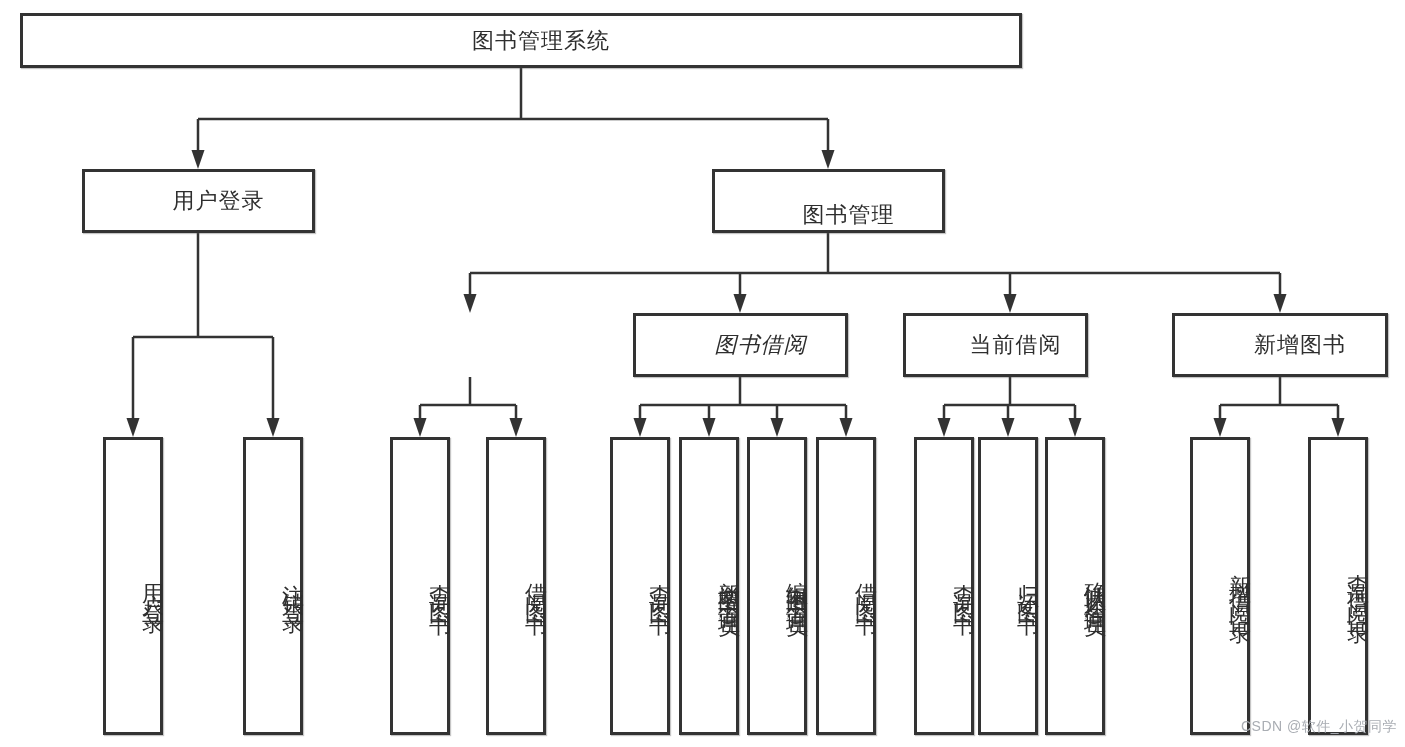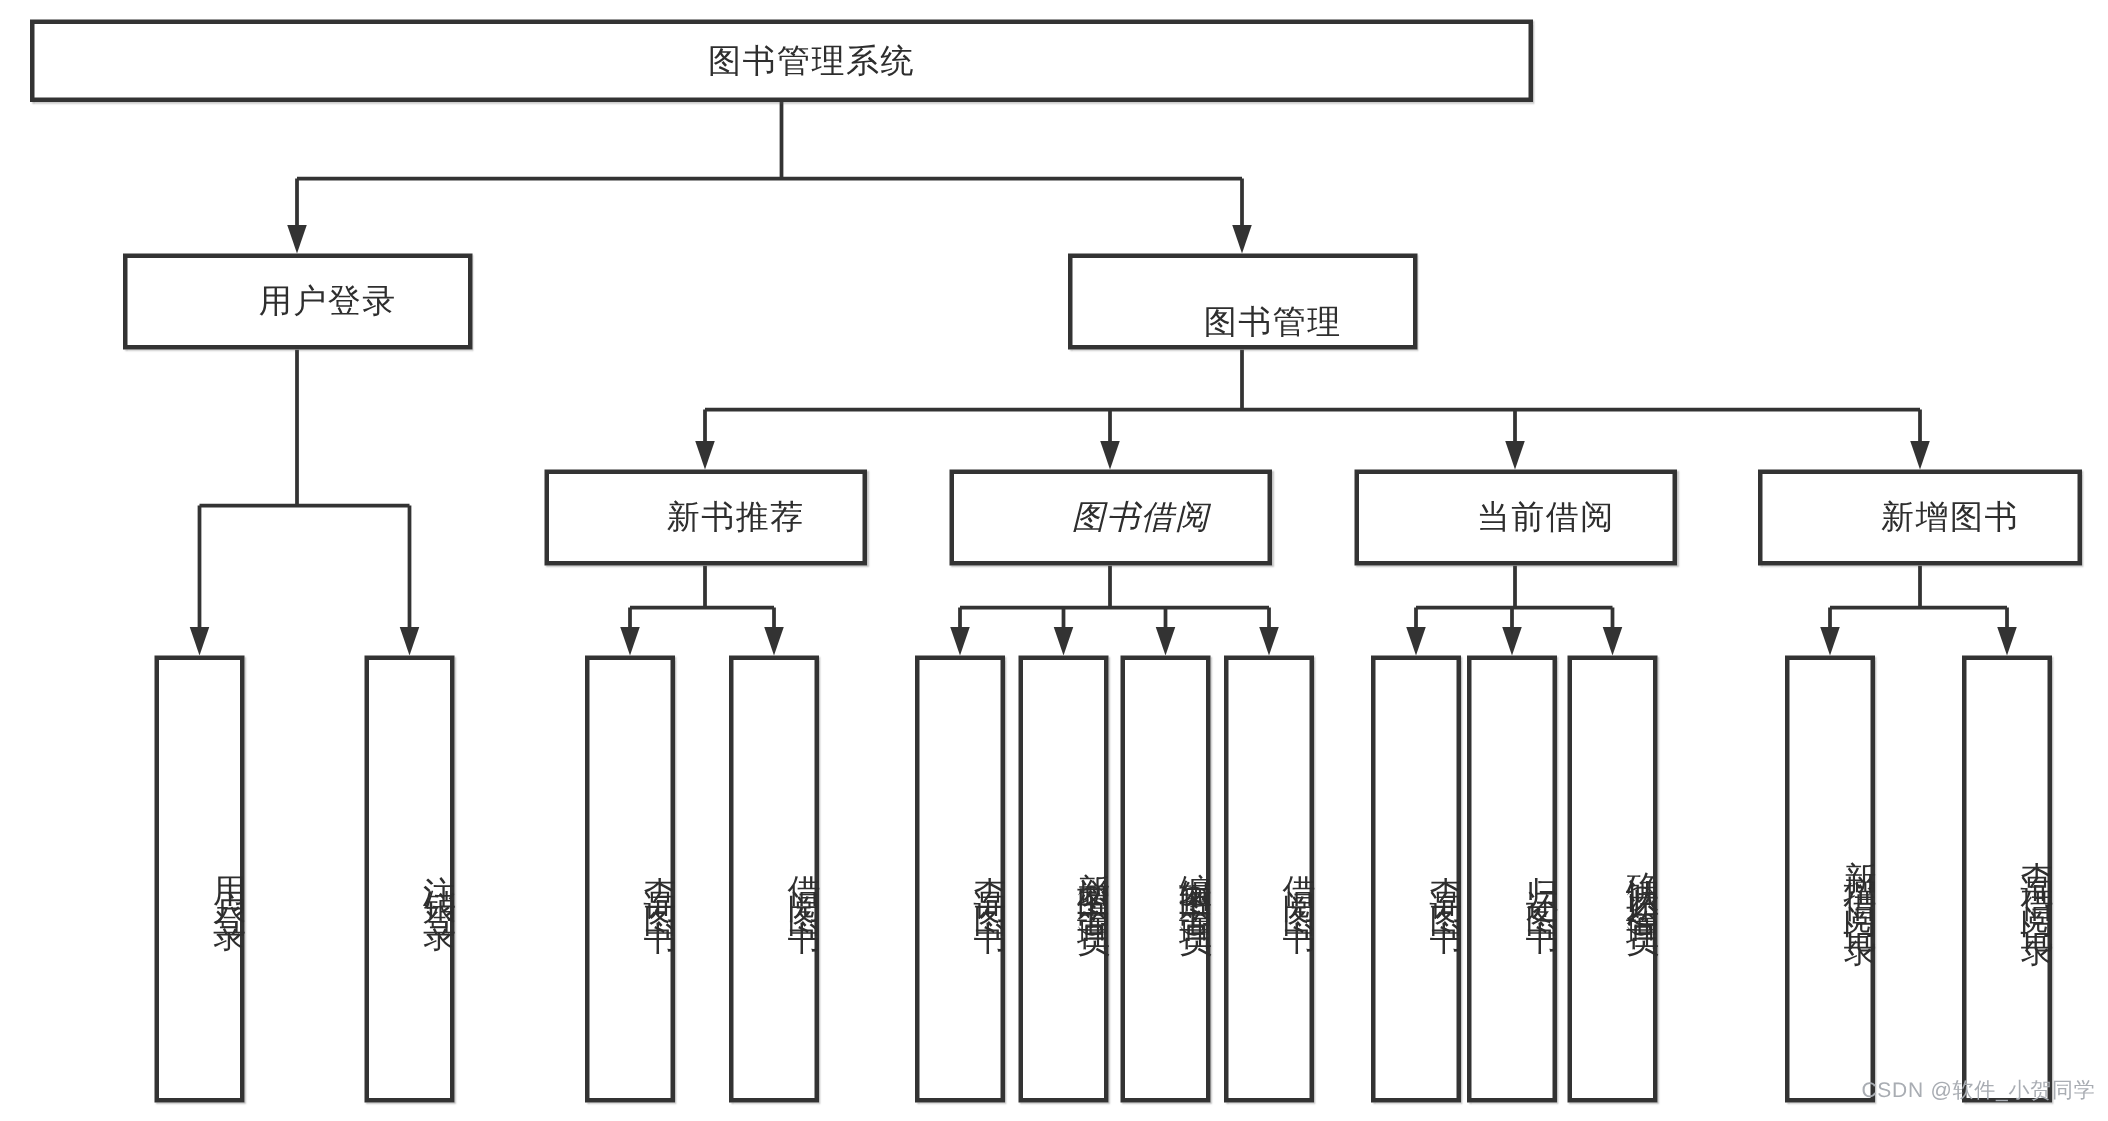"新书推荐" div.box { html: <div> <span>新书推荐</span> </div> -> none }
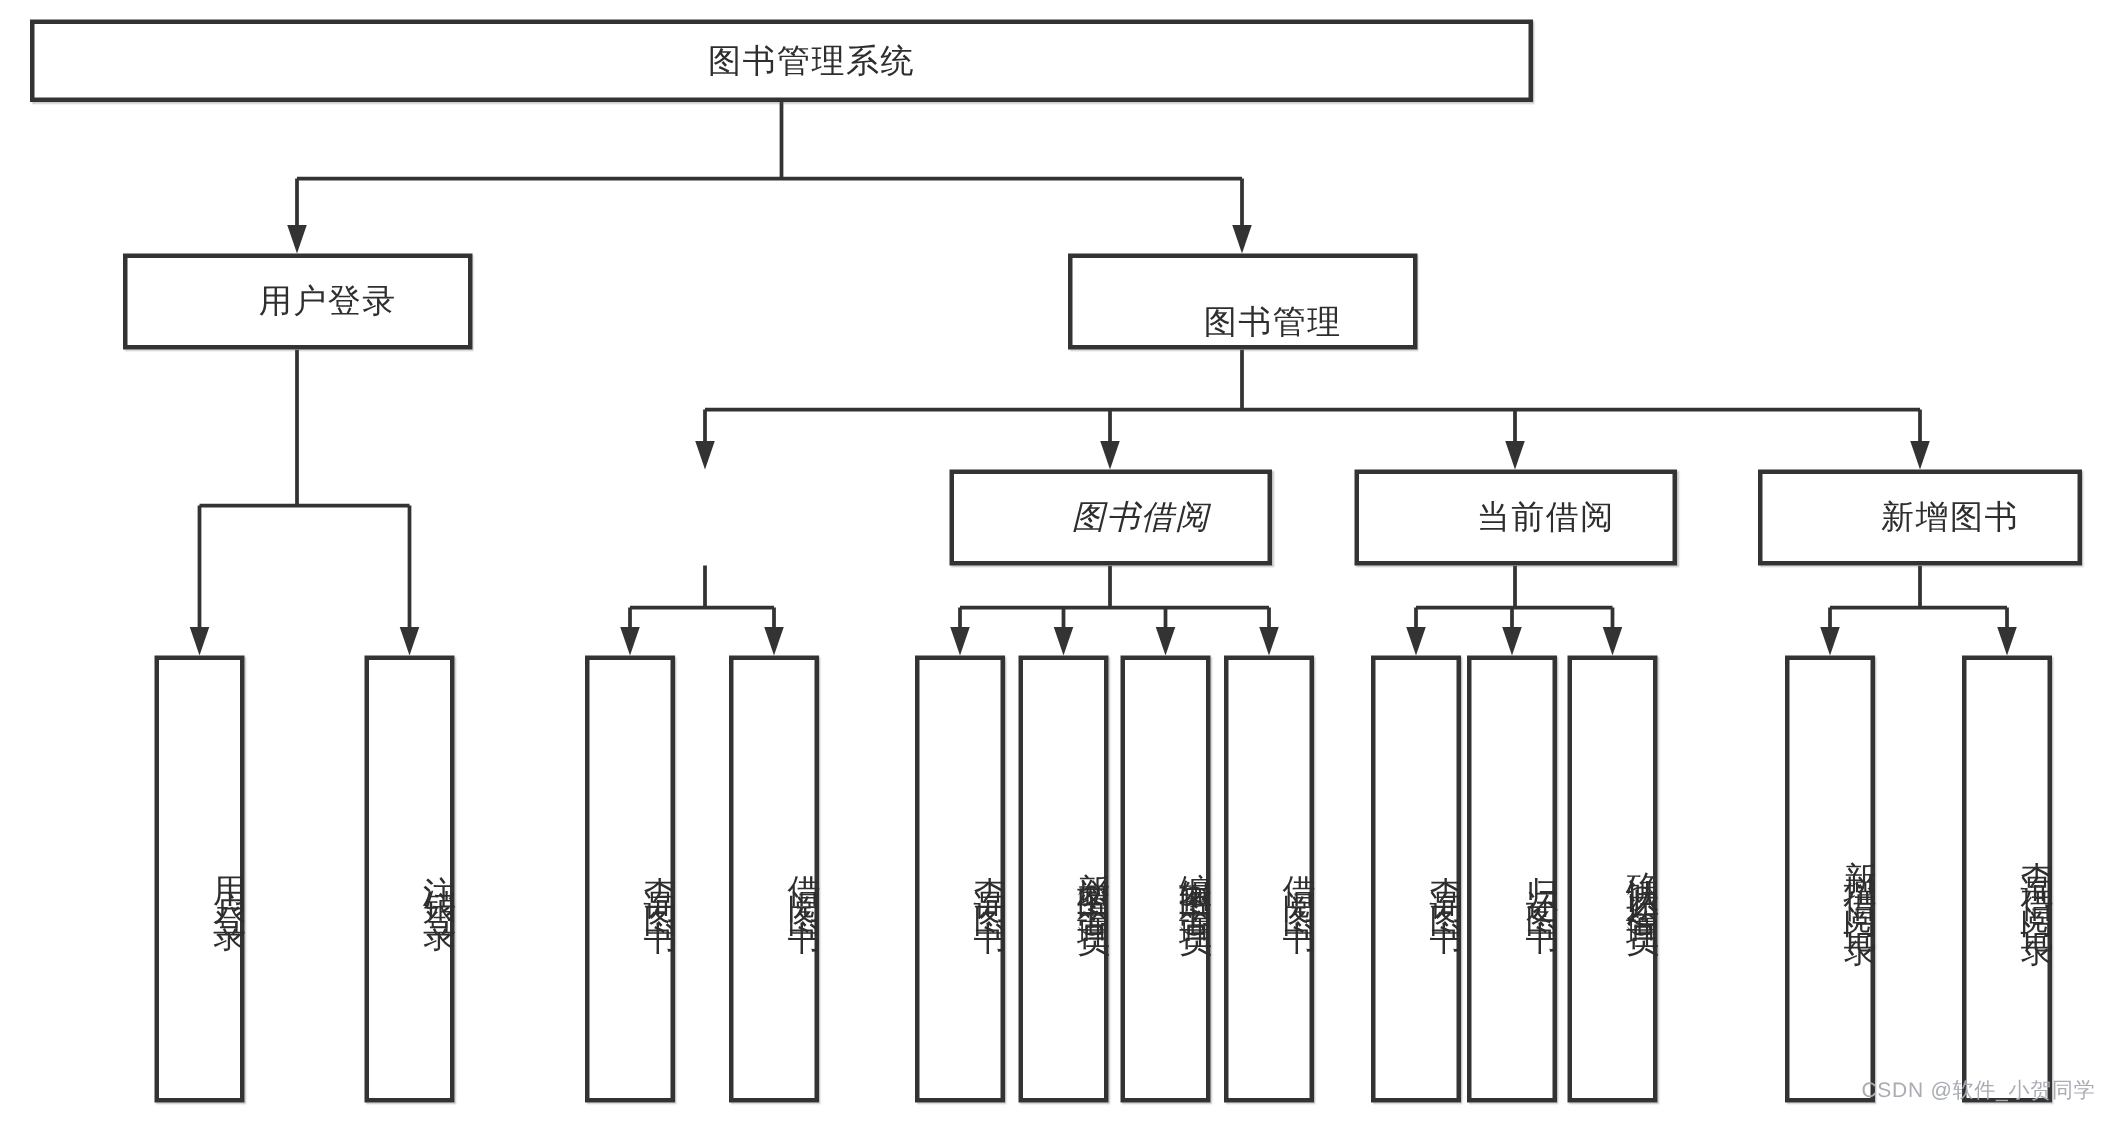"当前借阅" div.box { width: 215px -> 185px }
